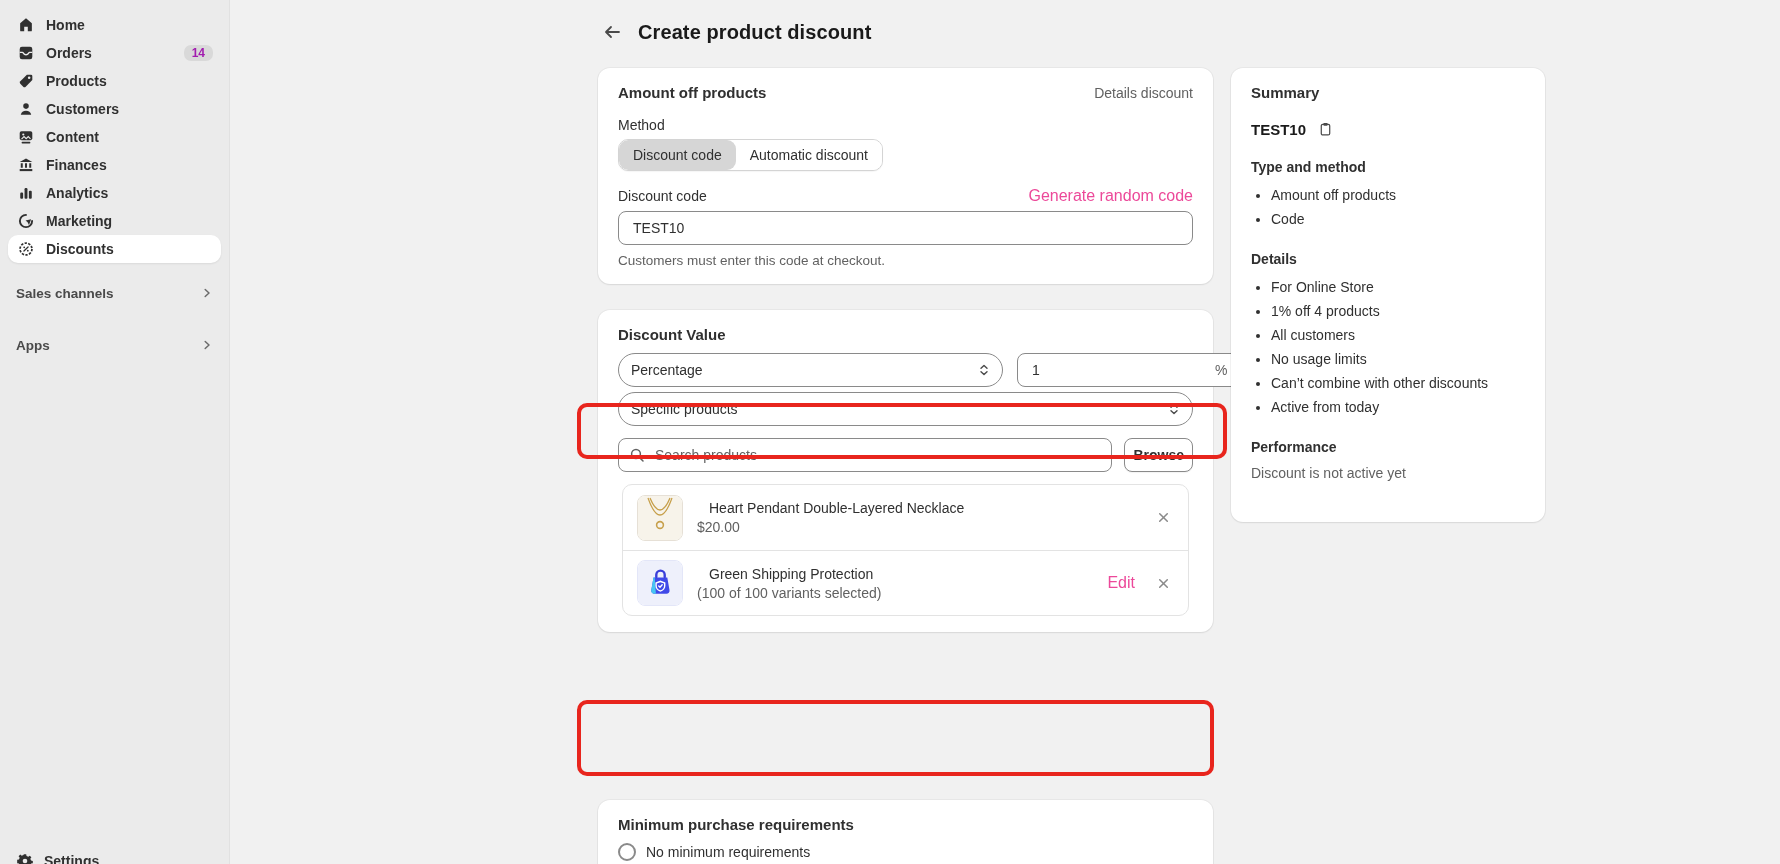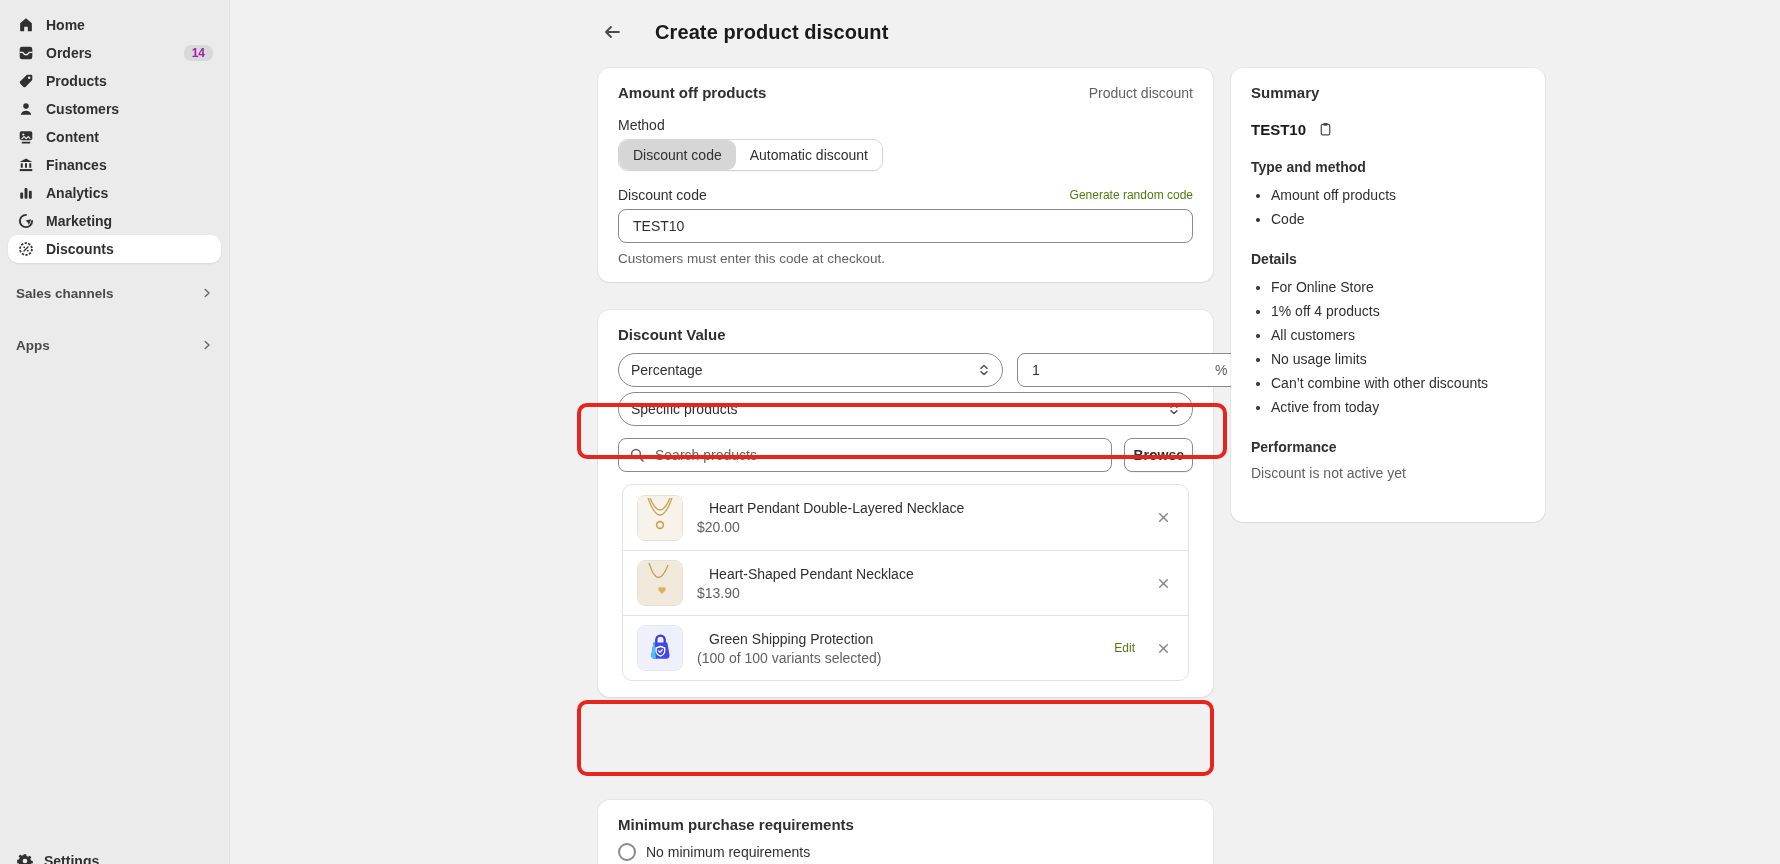"Create product discount" .page-header { gap: 29px -> 12px }
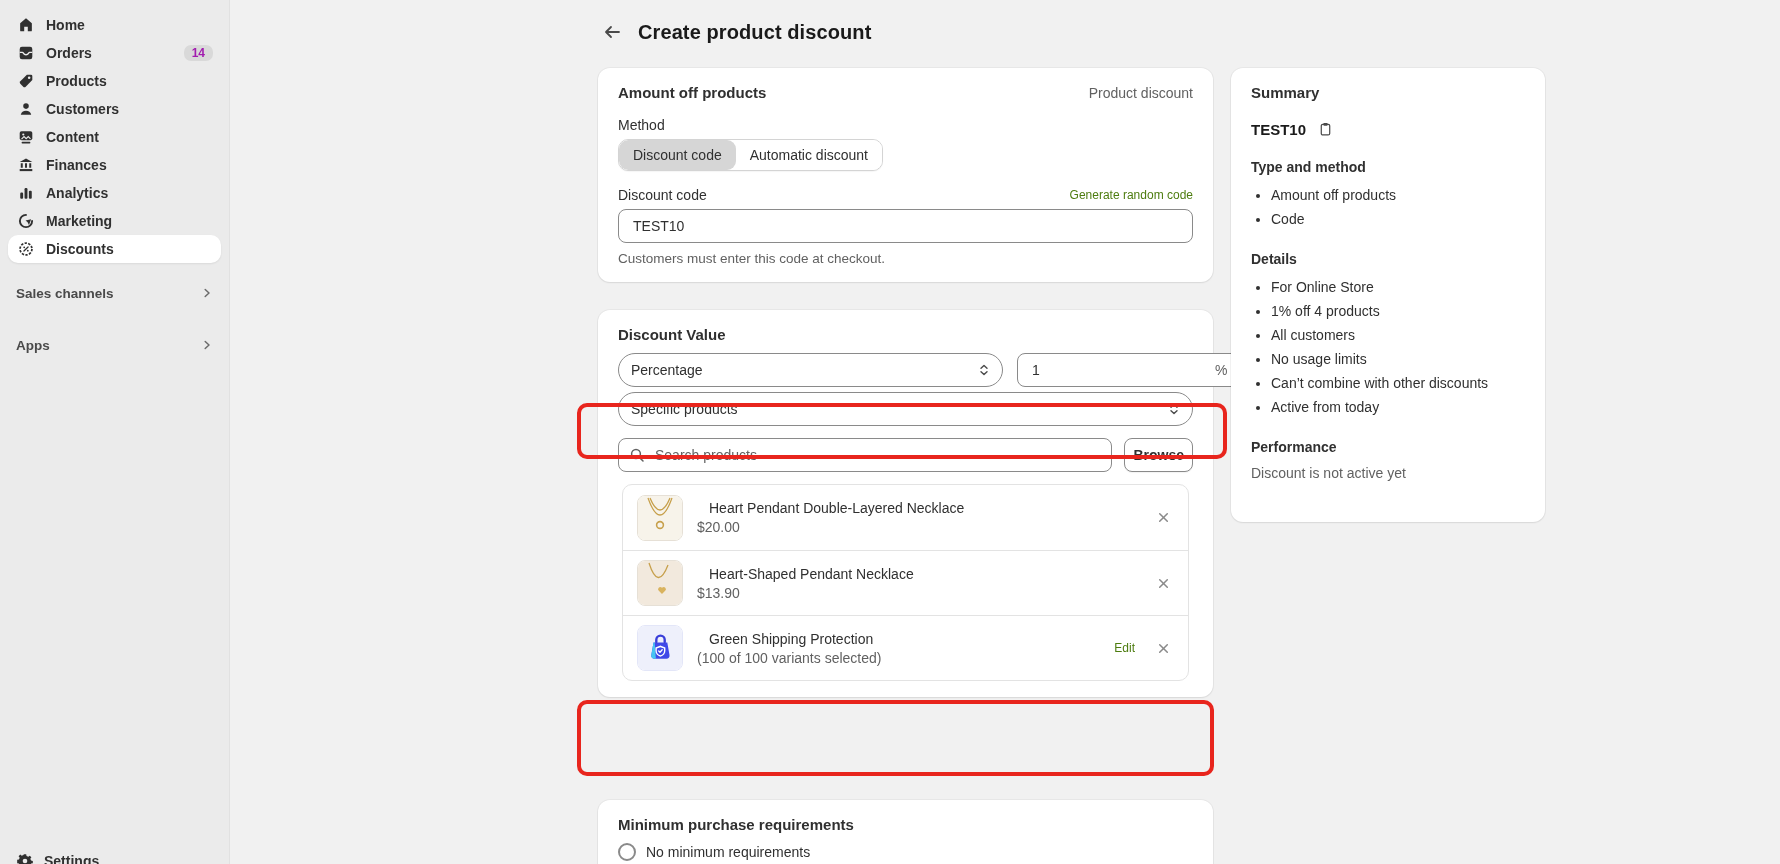"Product discount" span.muted { text: Product -> Details }
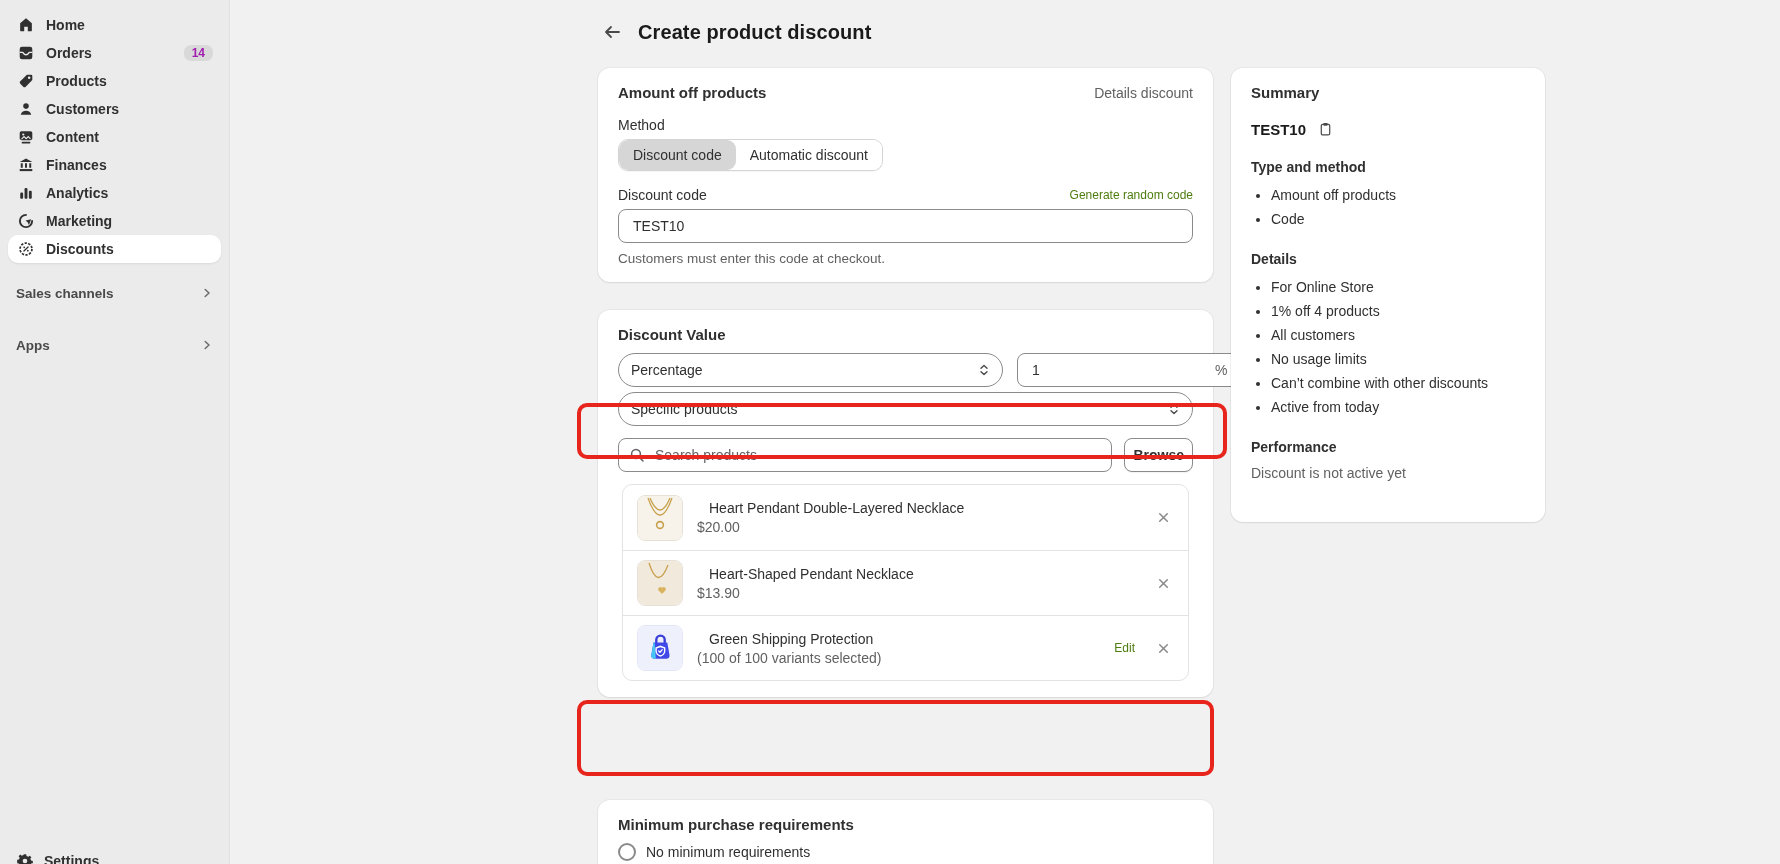"Generate random code" .link { color: #4d7c0f -> #ec4899; font-size: 12px -> 16px }
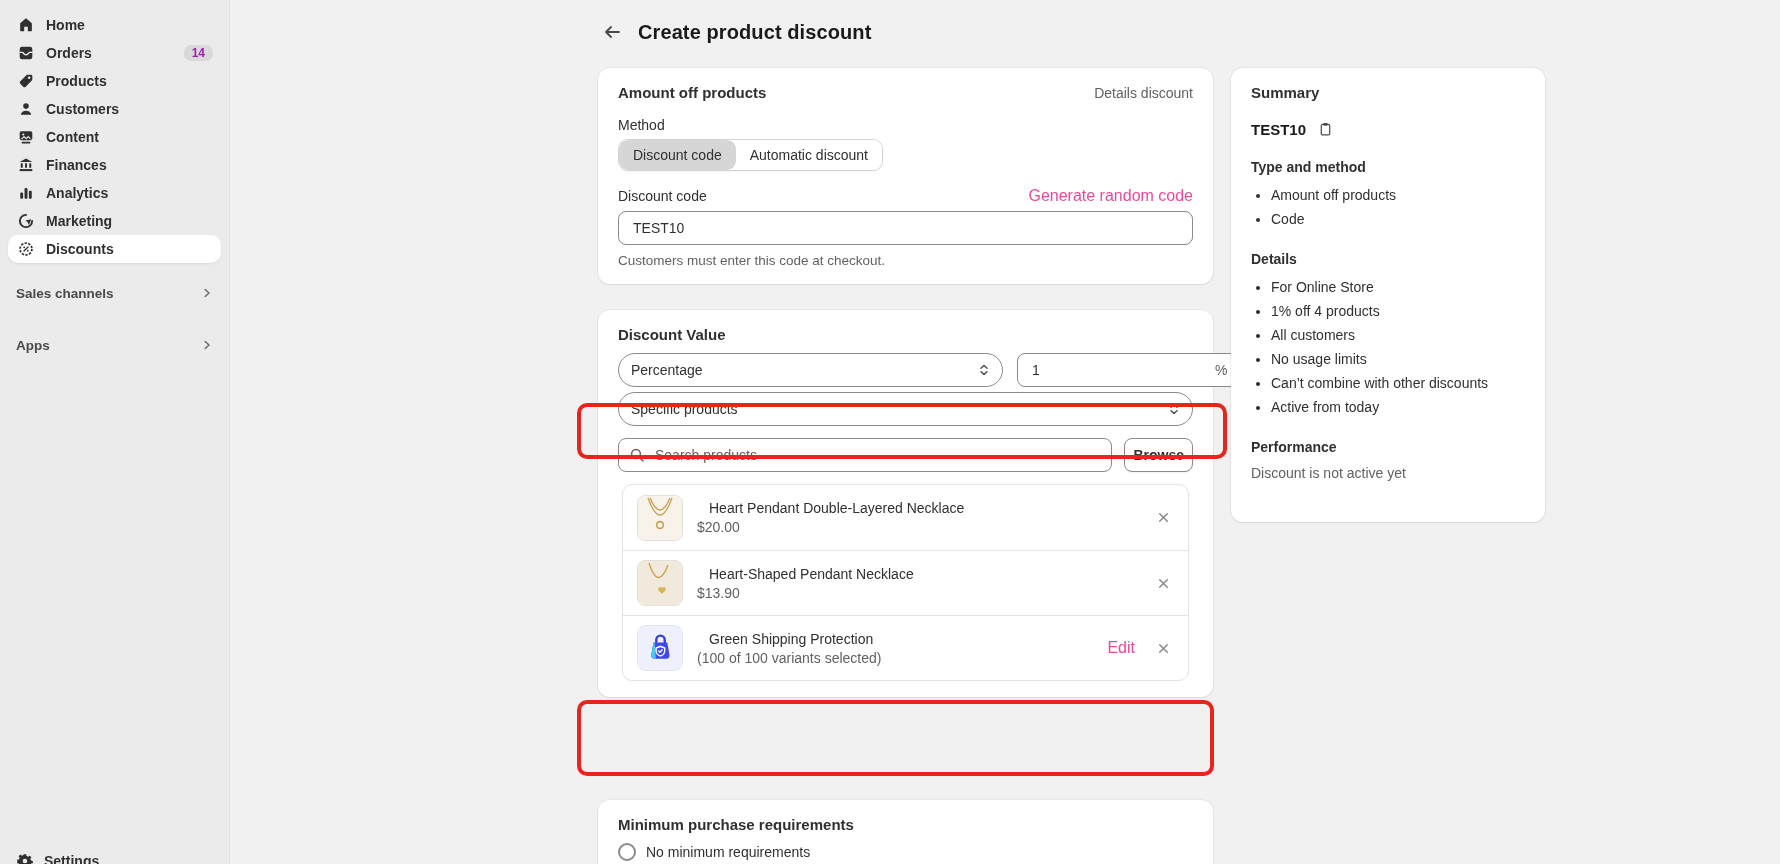"Heart-Shaped Pendant Necklace" div.product-row { html: <div> <span> <svg> <rect></rect> <path></path> <path></path> </svg> </span> <div> <div>Heart-Shaped Pendant Necklace</div> <div>$13.90</div> </div> <div> <button> <svg> <path></path> </svg> </button> </div> </div> -> none }
